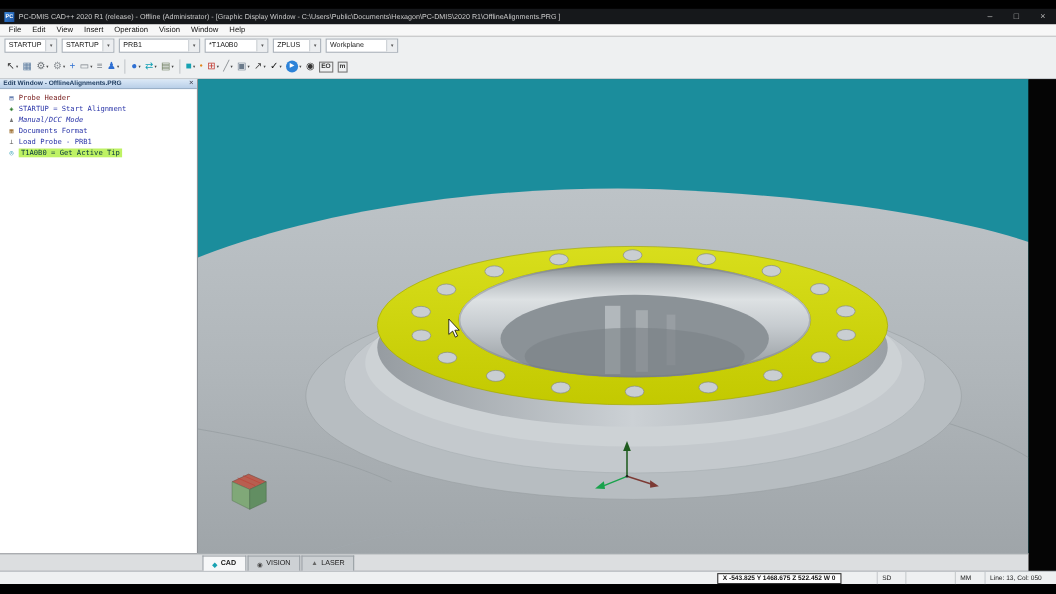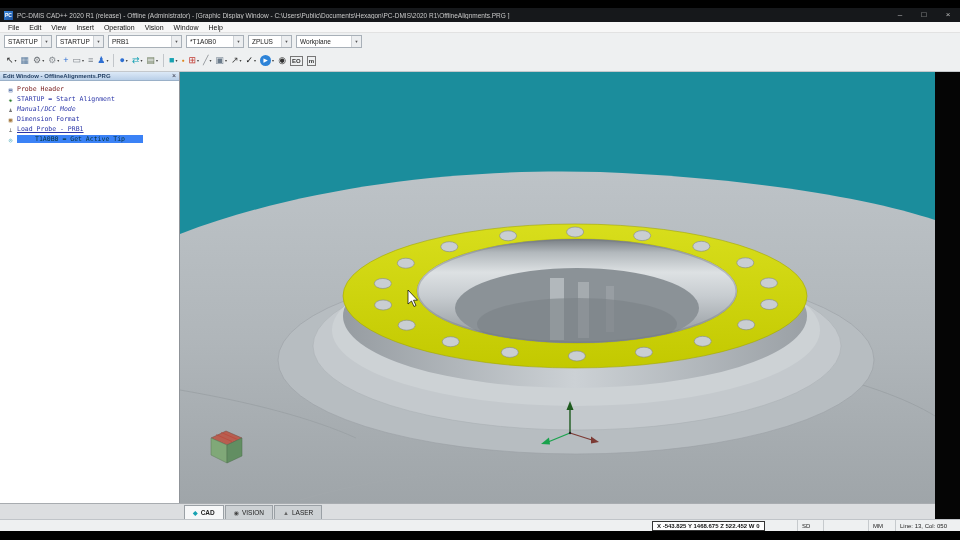"Dimension Format" span.tlabel { text: Dimension -> Documents }
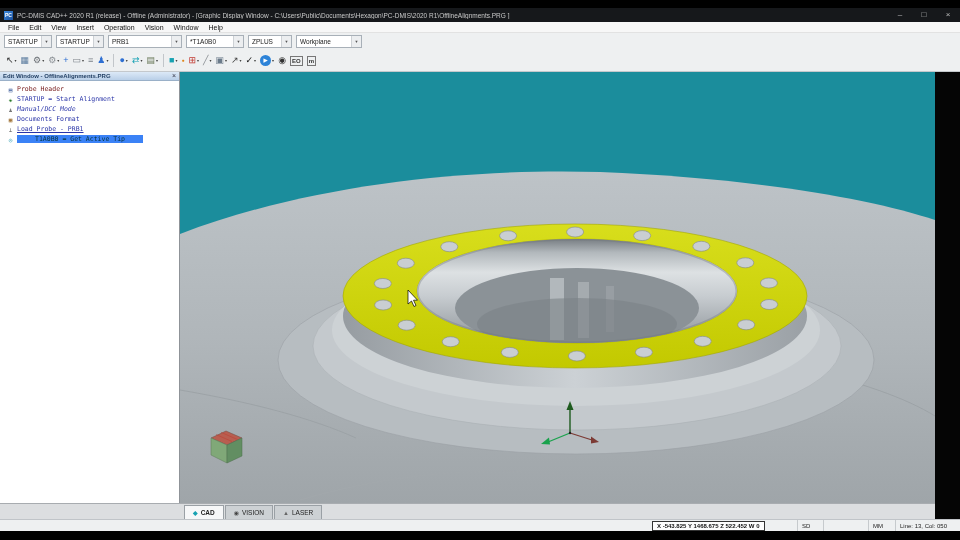"Load Probe - PRB1" span.tlabel { text-decoration: underline -> none }
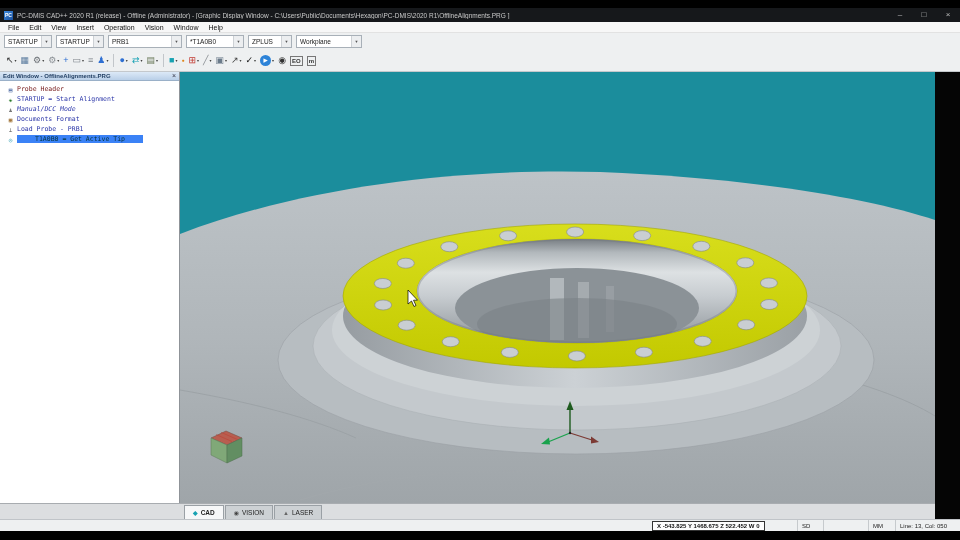"T1A0B0 = Get Active Tip" .trow.sel .tlabel { background: #3b82f6 -> #bef264; padding: 0 18px -> 0 2px }
